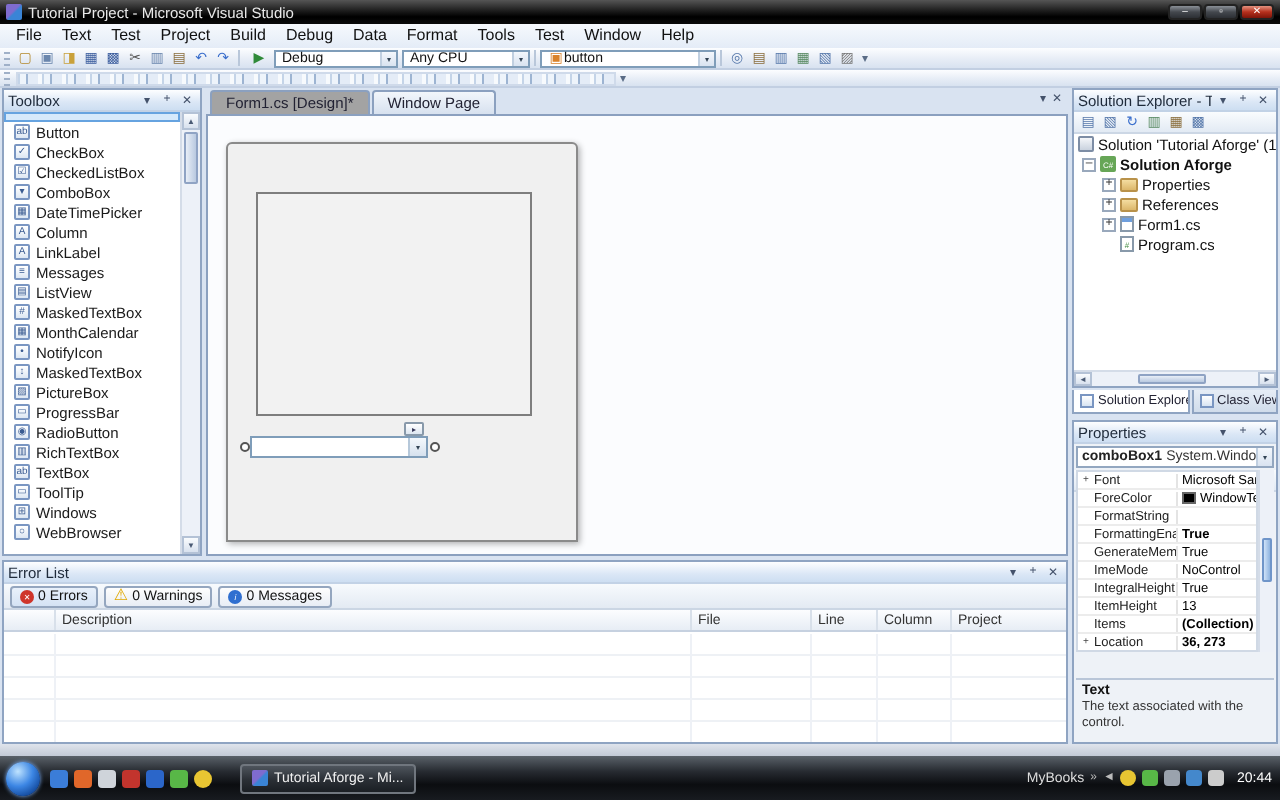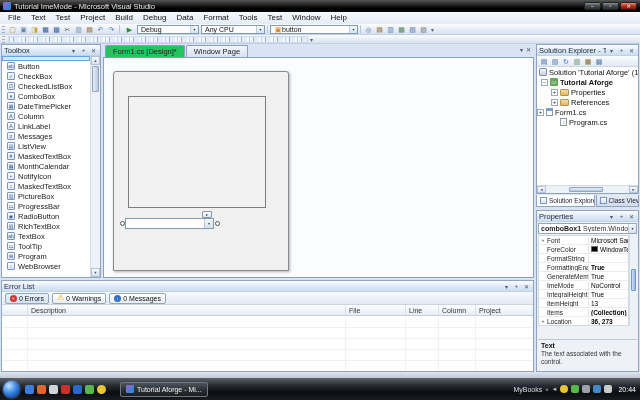"Tutorial ImeMode - Microsoft Visual" span.wintitle { text: ImeMode -> Project }
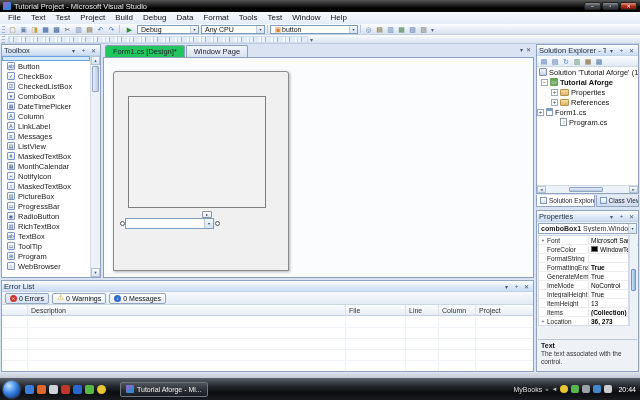"Form1.cs [Design]*" .dtab.active { background: #22c55e -> #a3a3a3 }
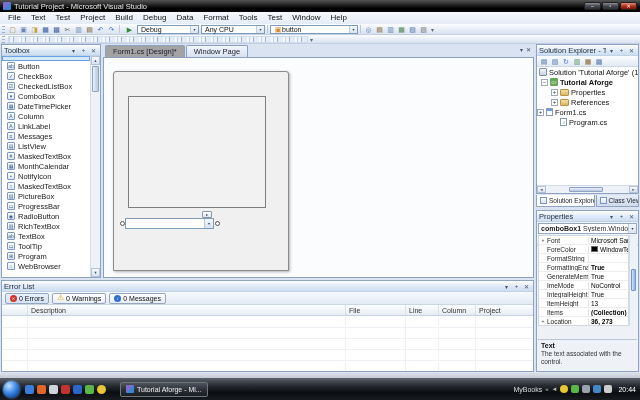"Tutorial Aforge" span.tlabel { text: Tutorial -> Solution }
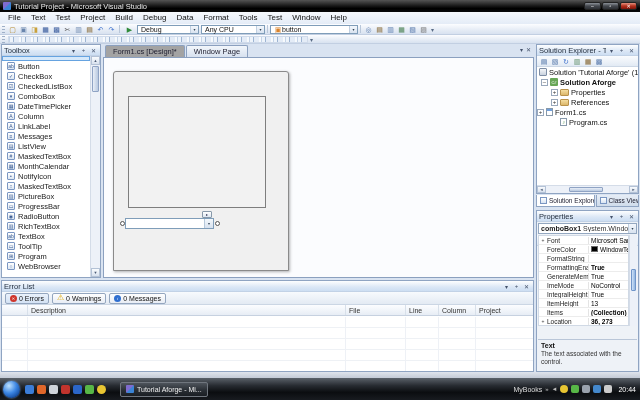"Form1.cs" div.trow { padding-left: none -> 14px }
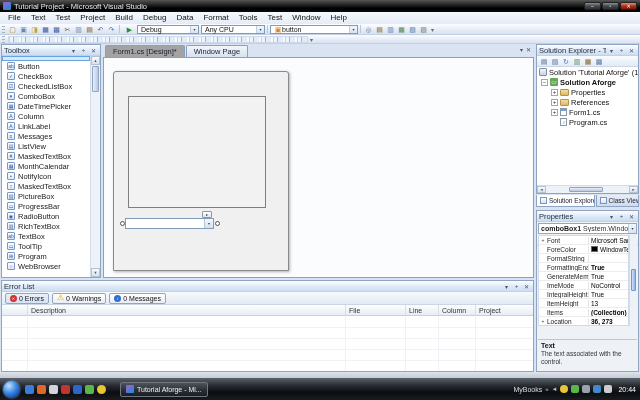"Program" span.lbl { text: Program -> Windows }
